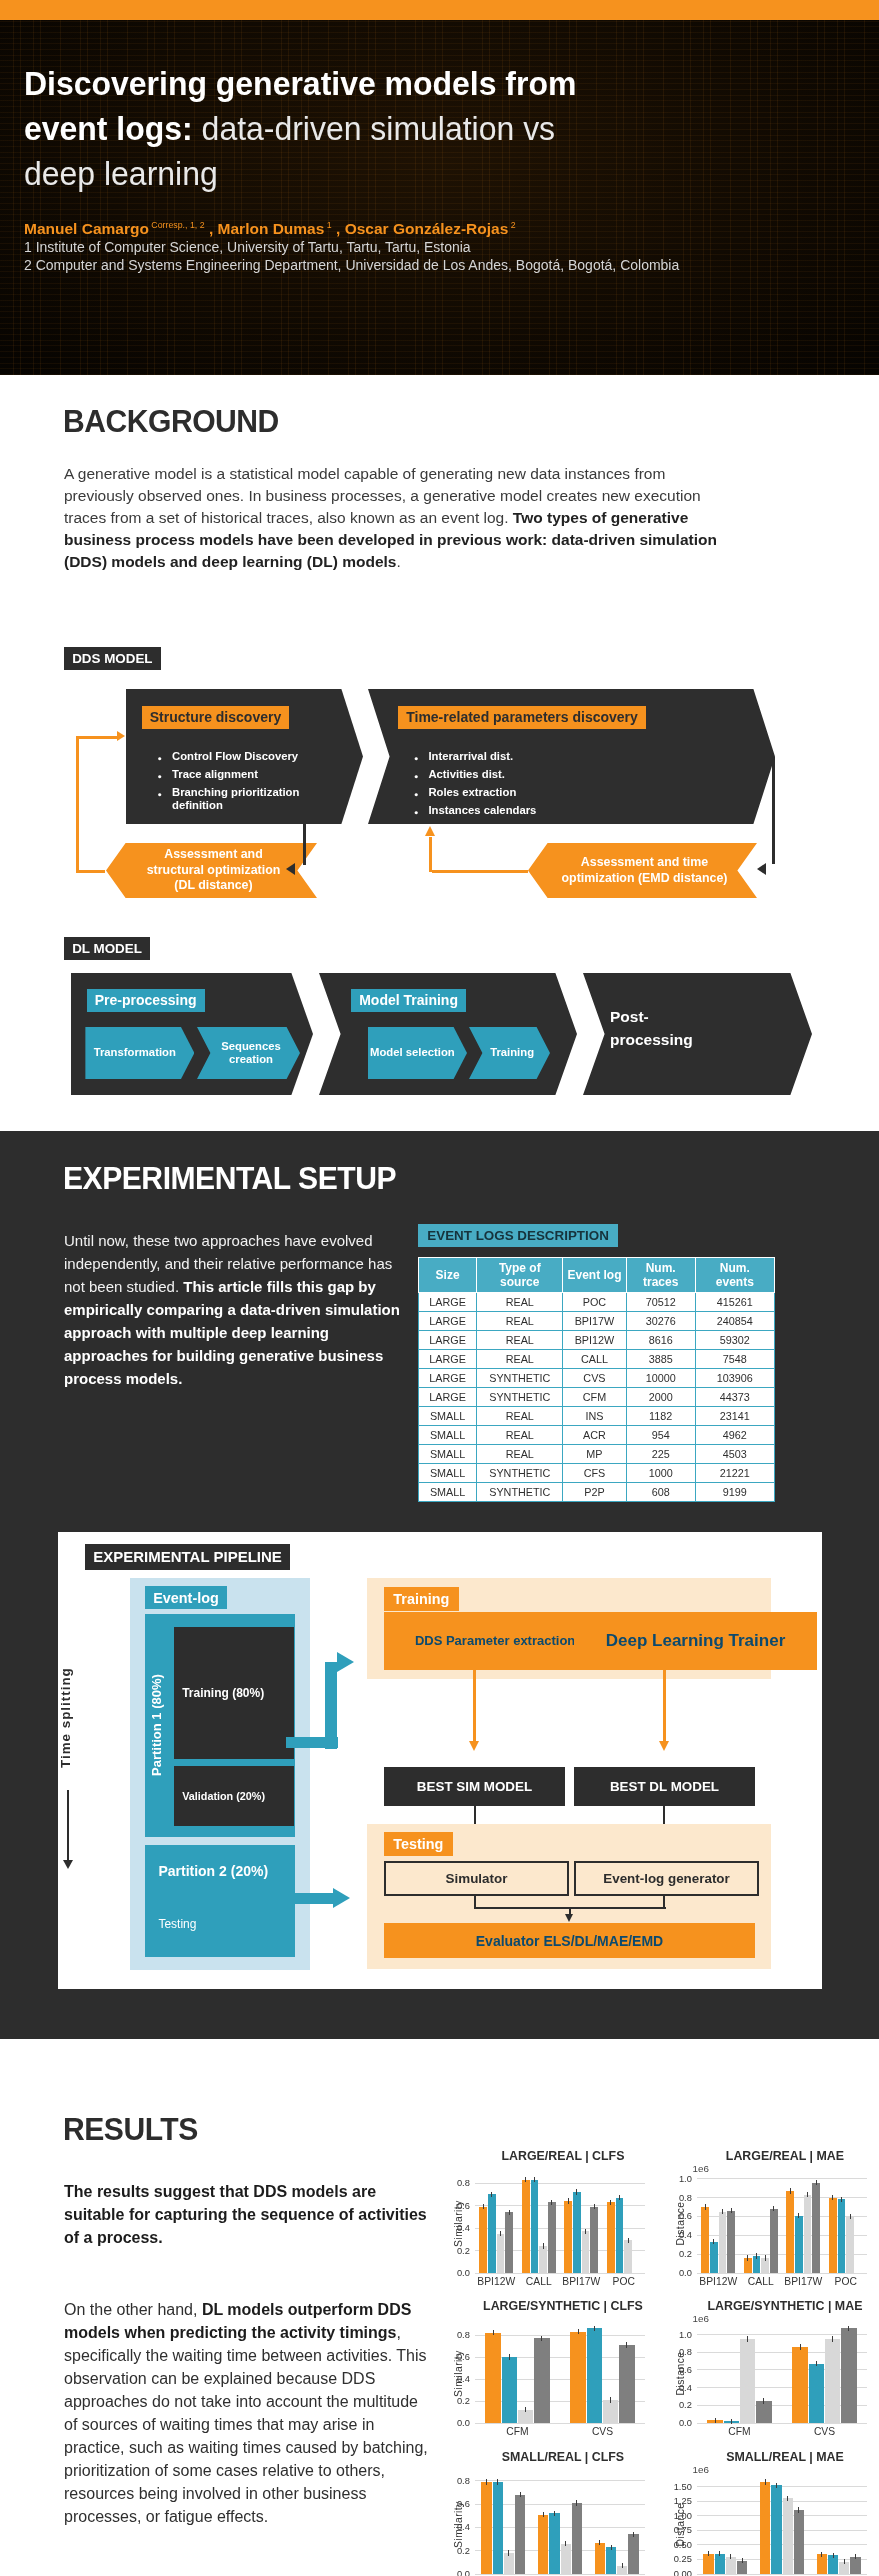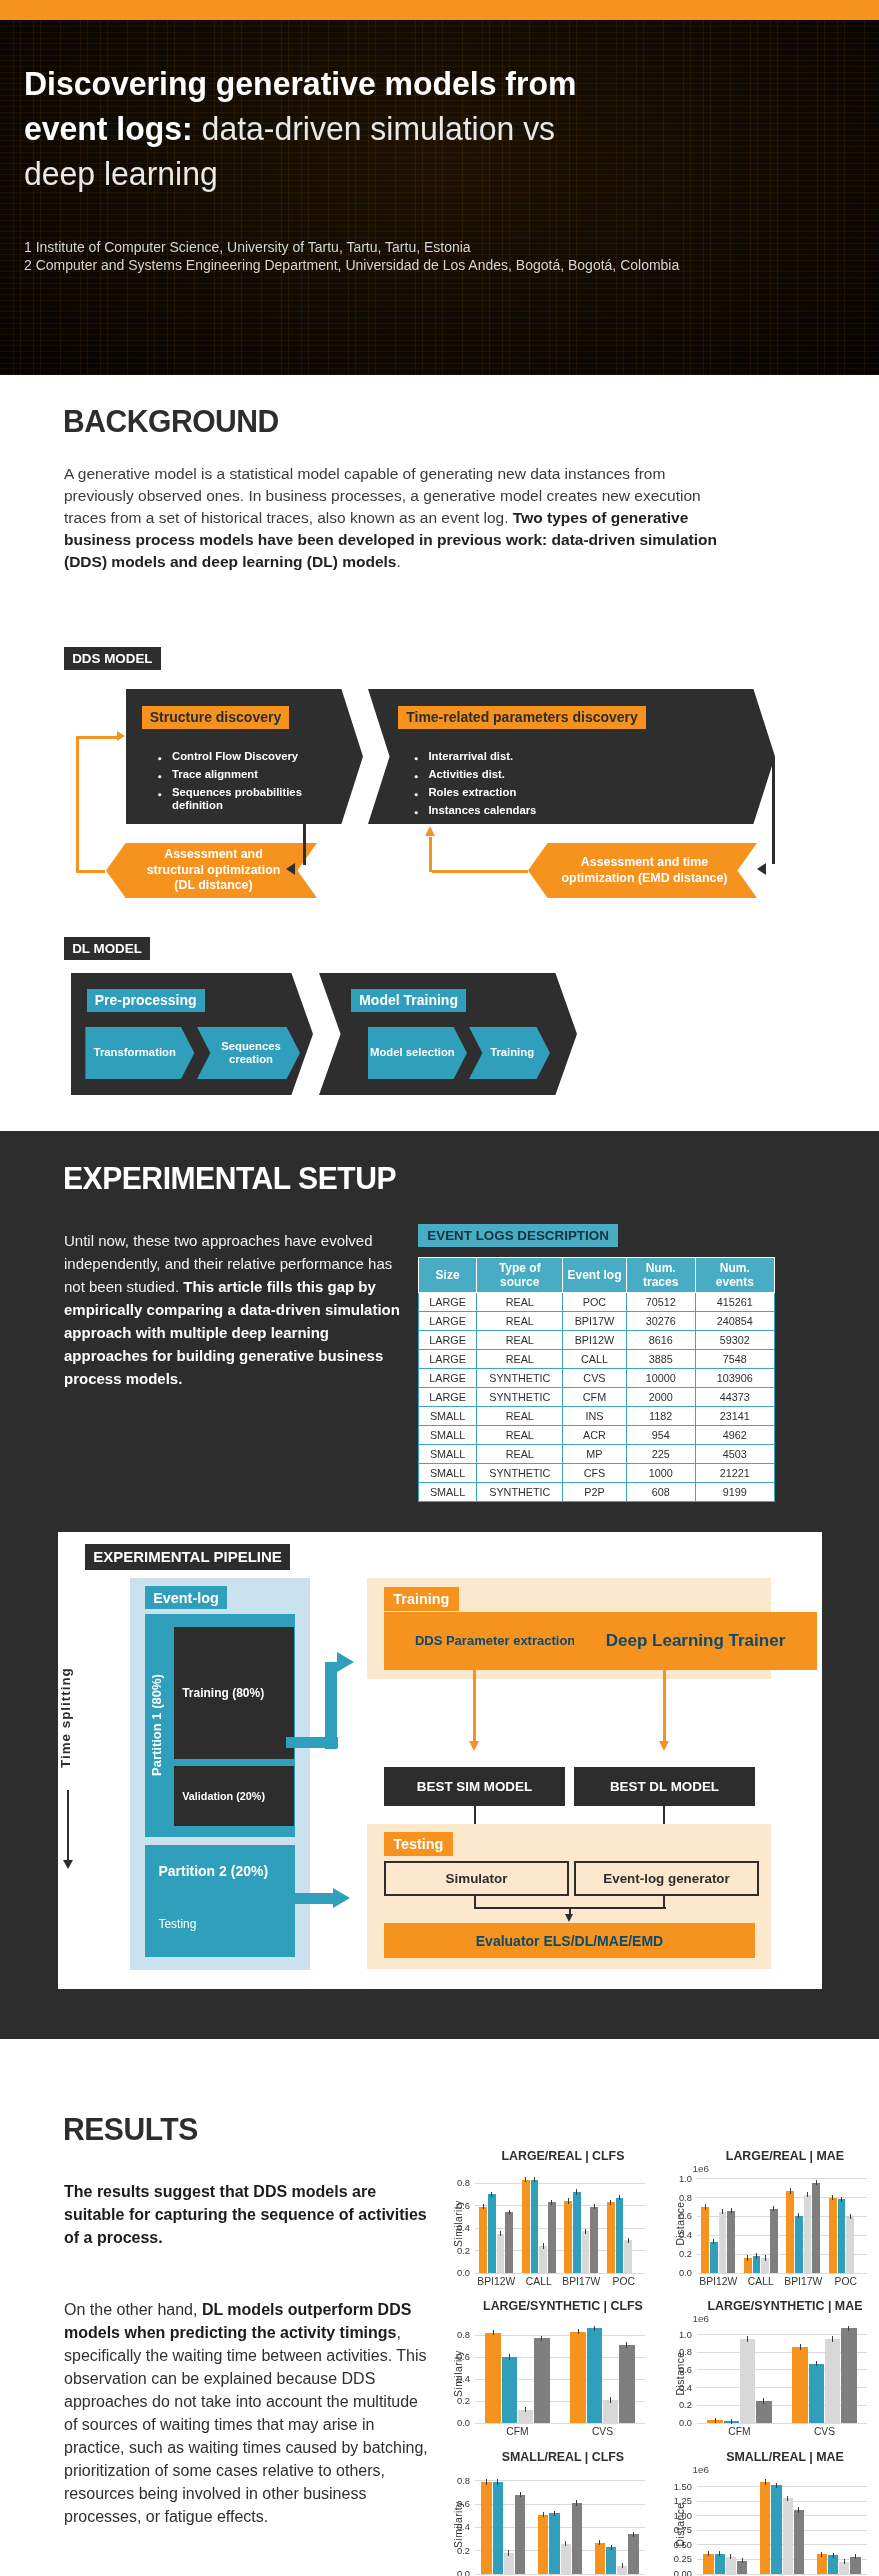"Manuel Camargo Corresp., 1, 2" div.abs { html: none -> <div><span>Manuel Camargo</span><sup> Corresp., 1, 2</sup> , <span>Marlon Dumas</span><sup> 1</sup> , <span>Oscar González-Rojas</span><sup> 2</sup></div> }
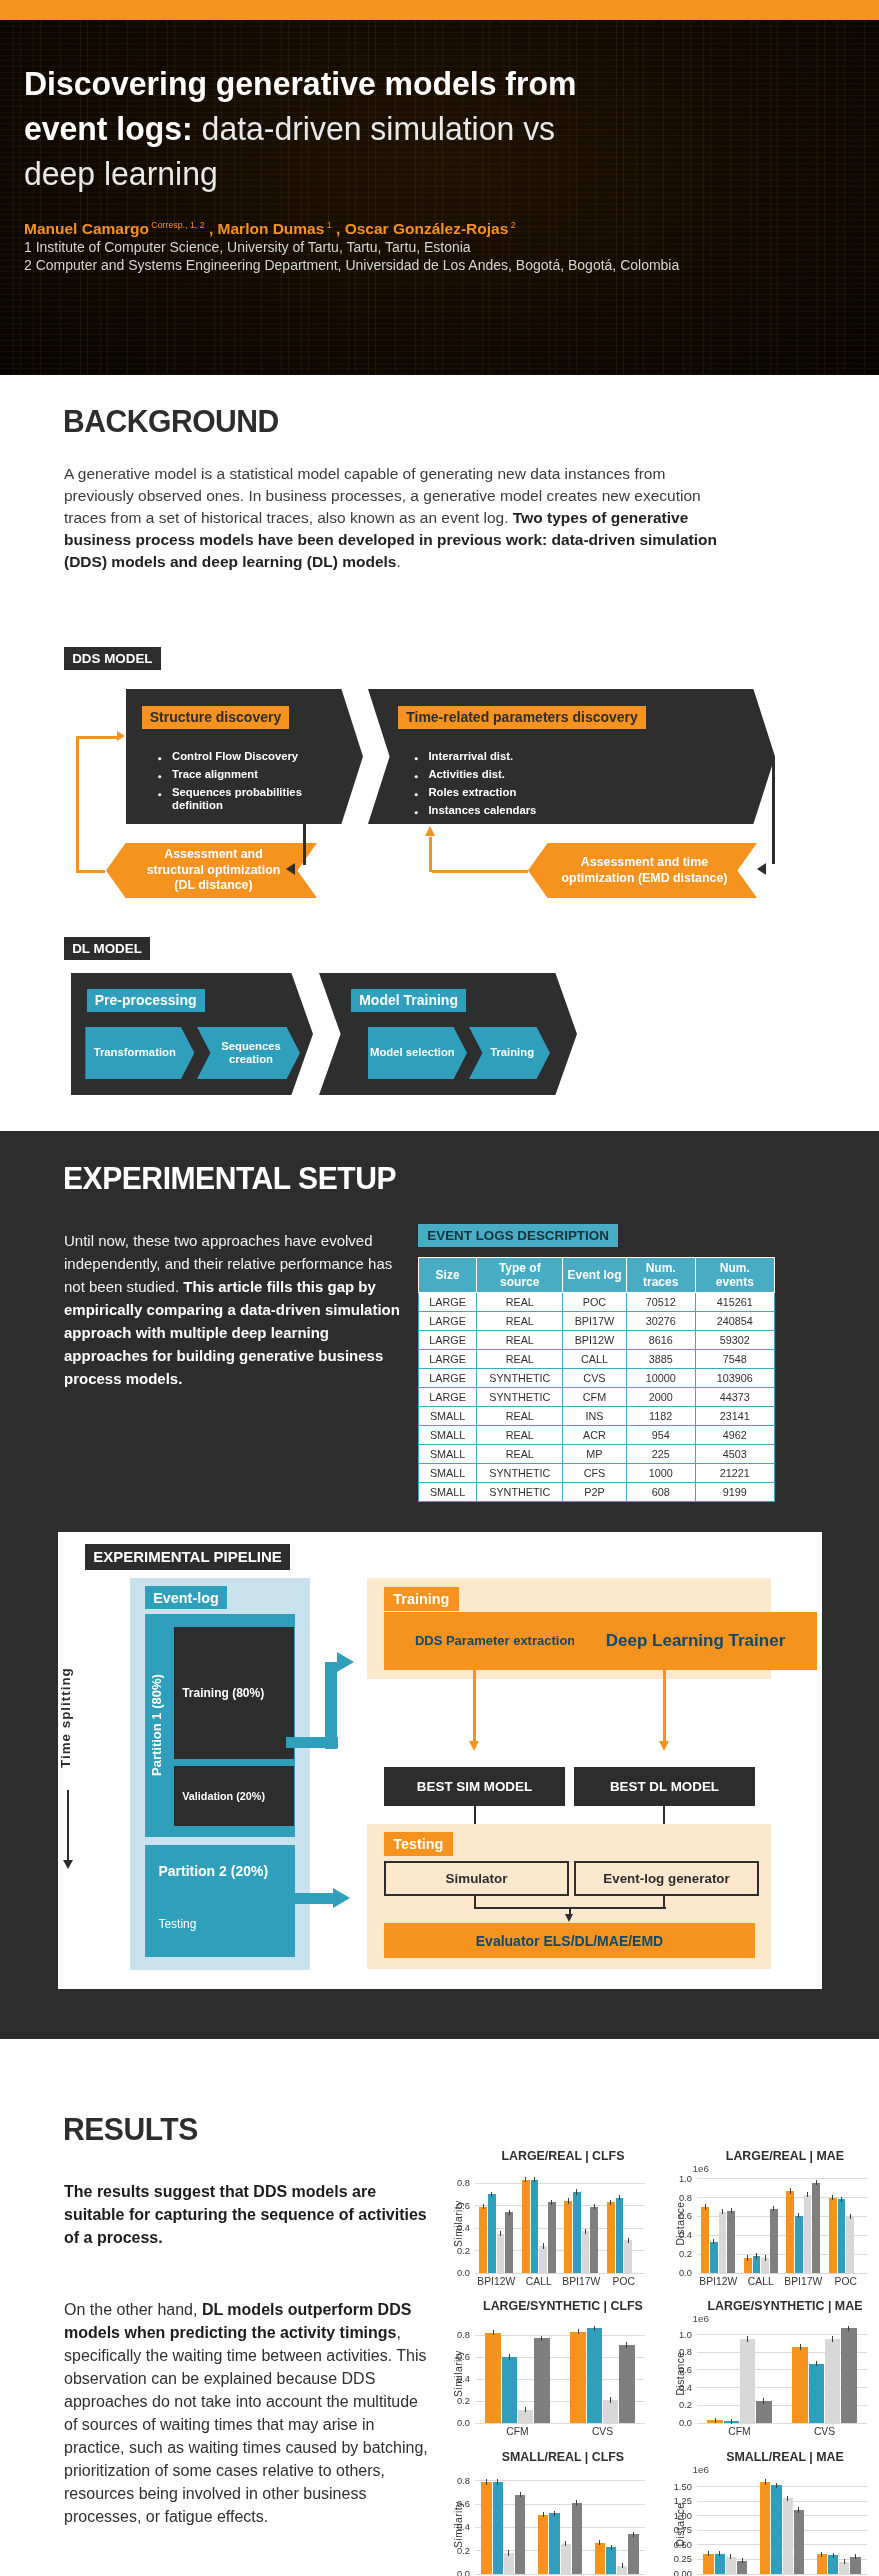"Sequences probabilities definition" li { text: Sequences probabilities -> Branching prioritization }
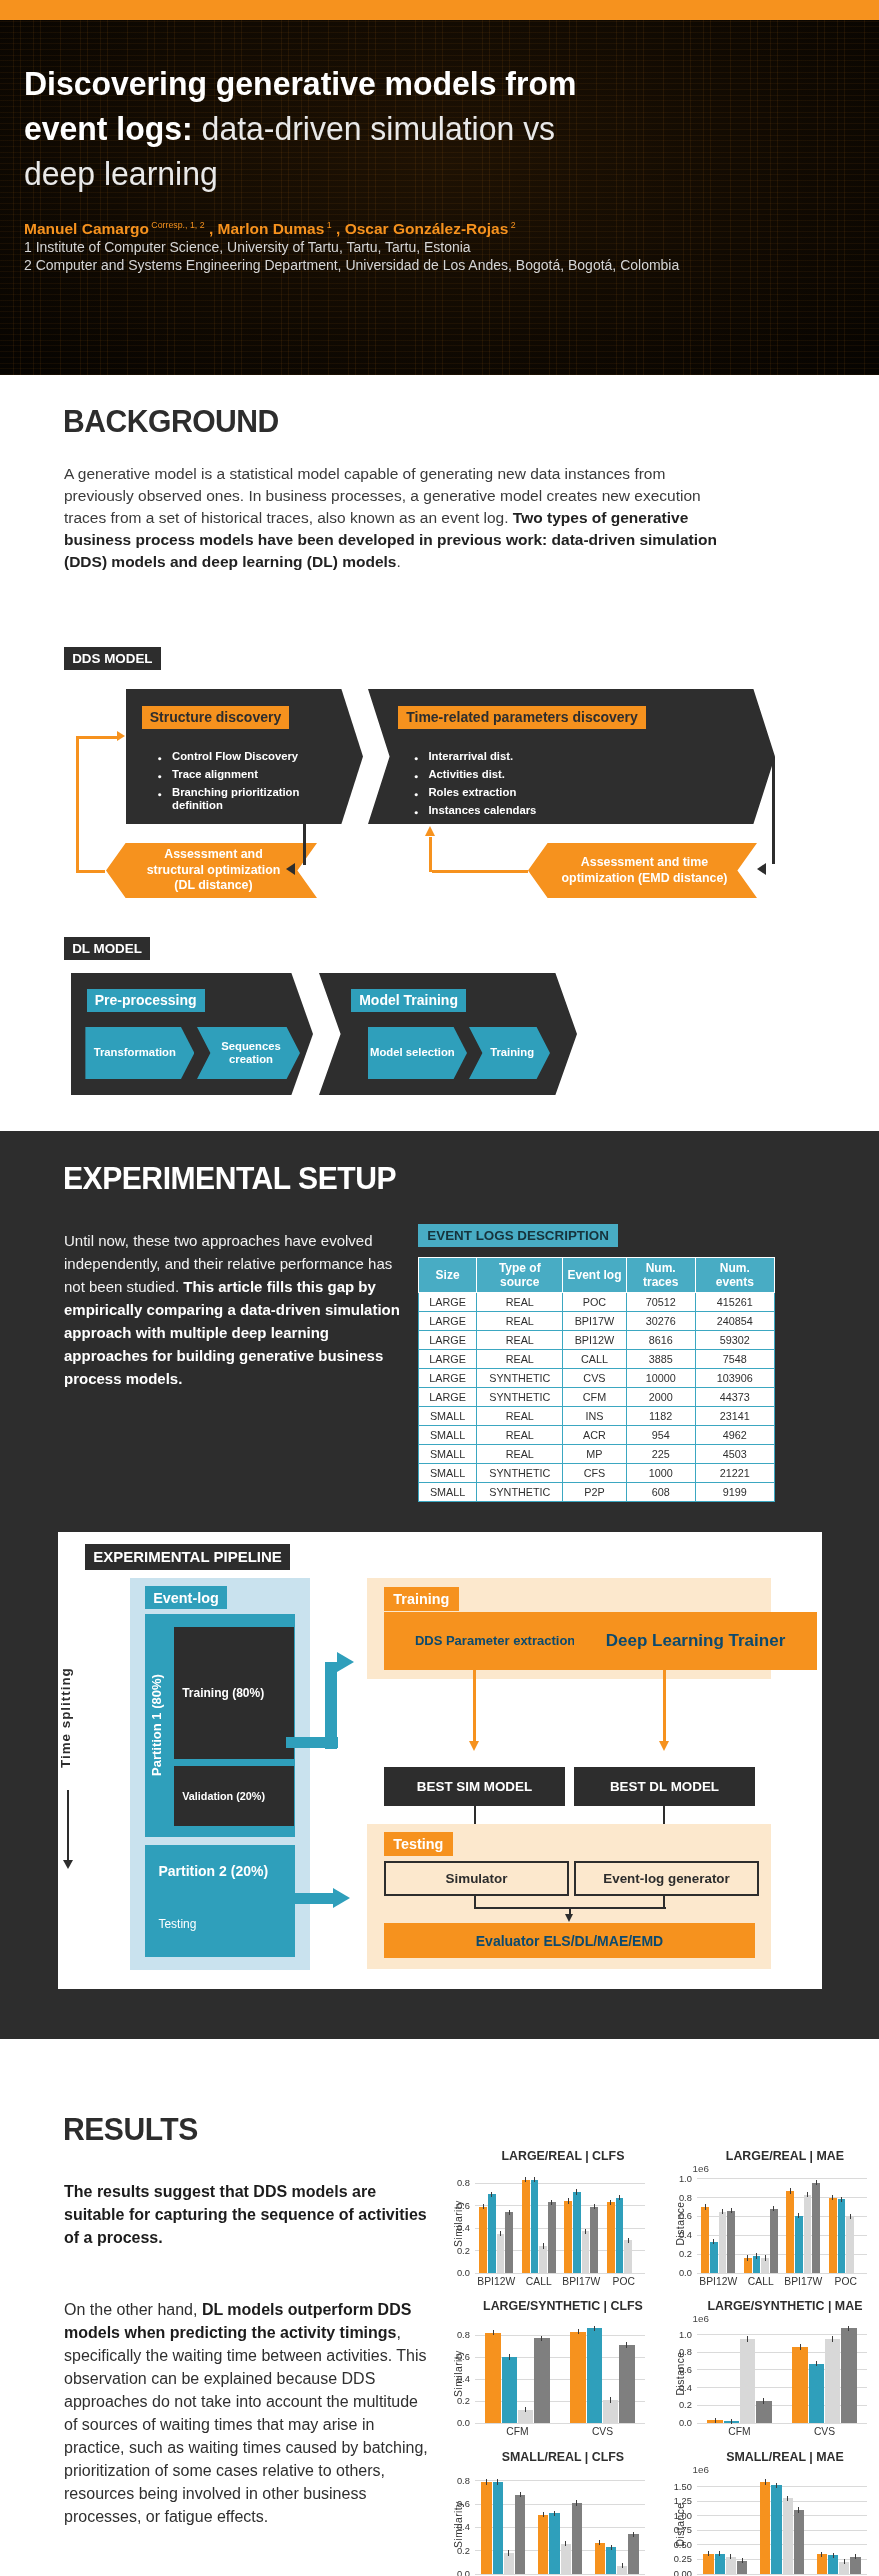"Post-" div.abs { html: none -> <div> <div> <div>Post-</div> <div>processing</div> </div> </div> }
